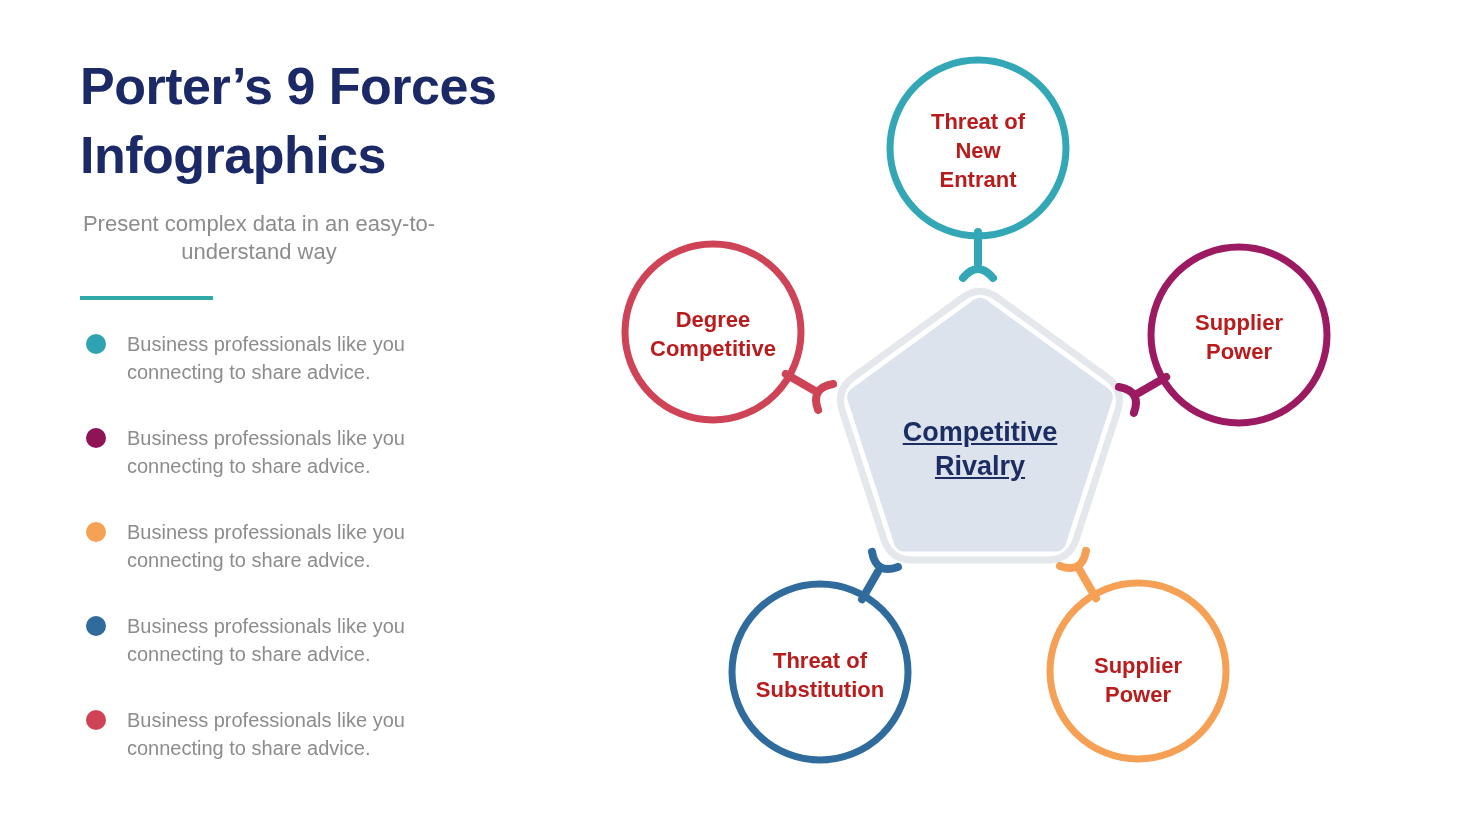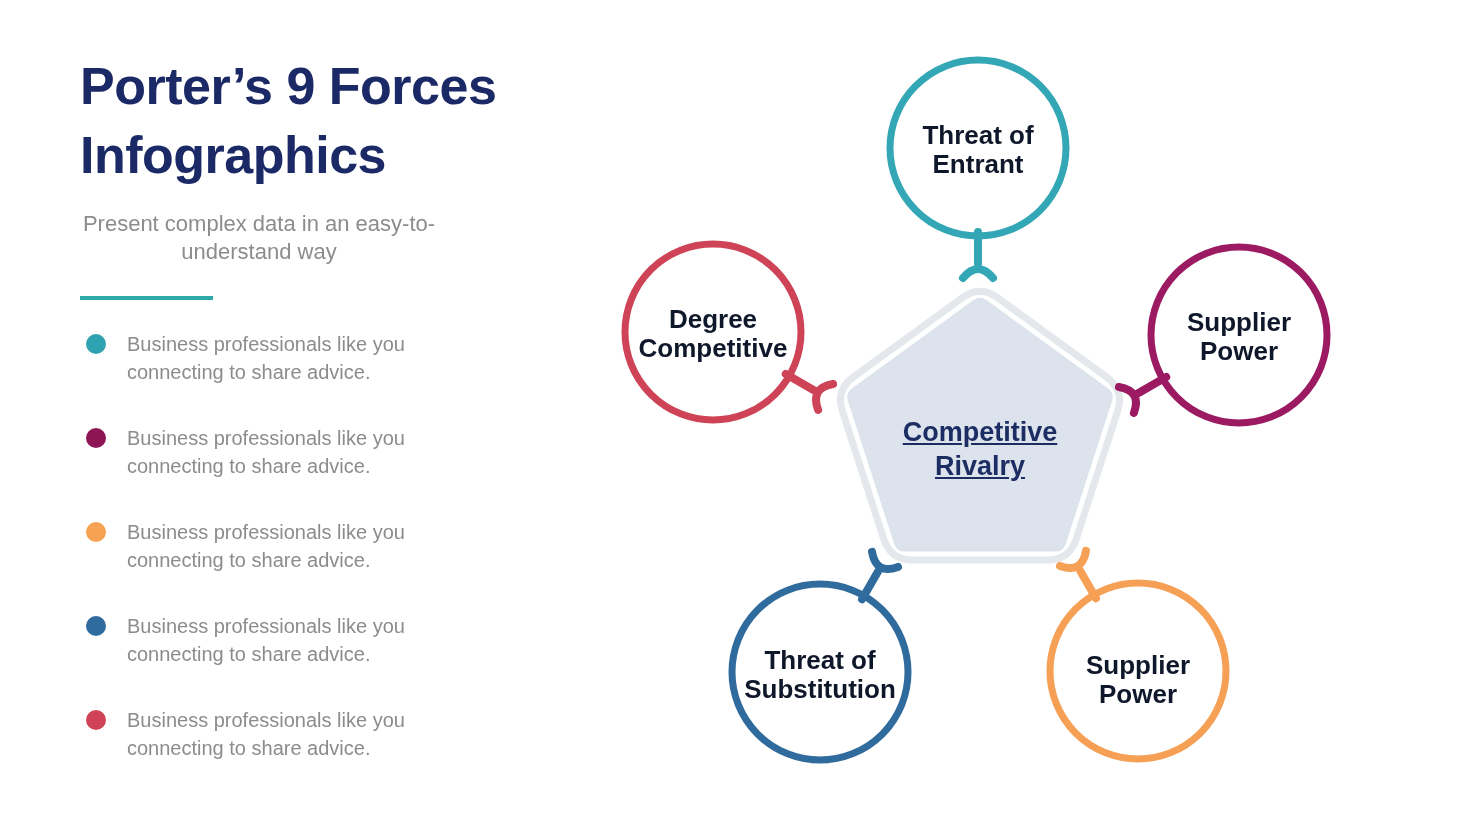"Threat of" .force-label { color: #0f172a -> #b91c1c; font-size: 26px -> 22px }
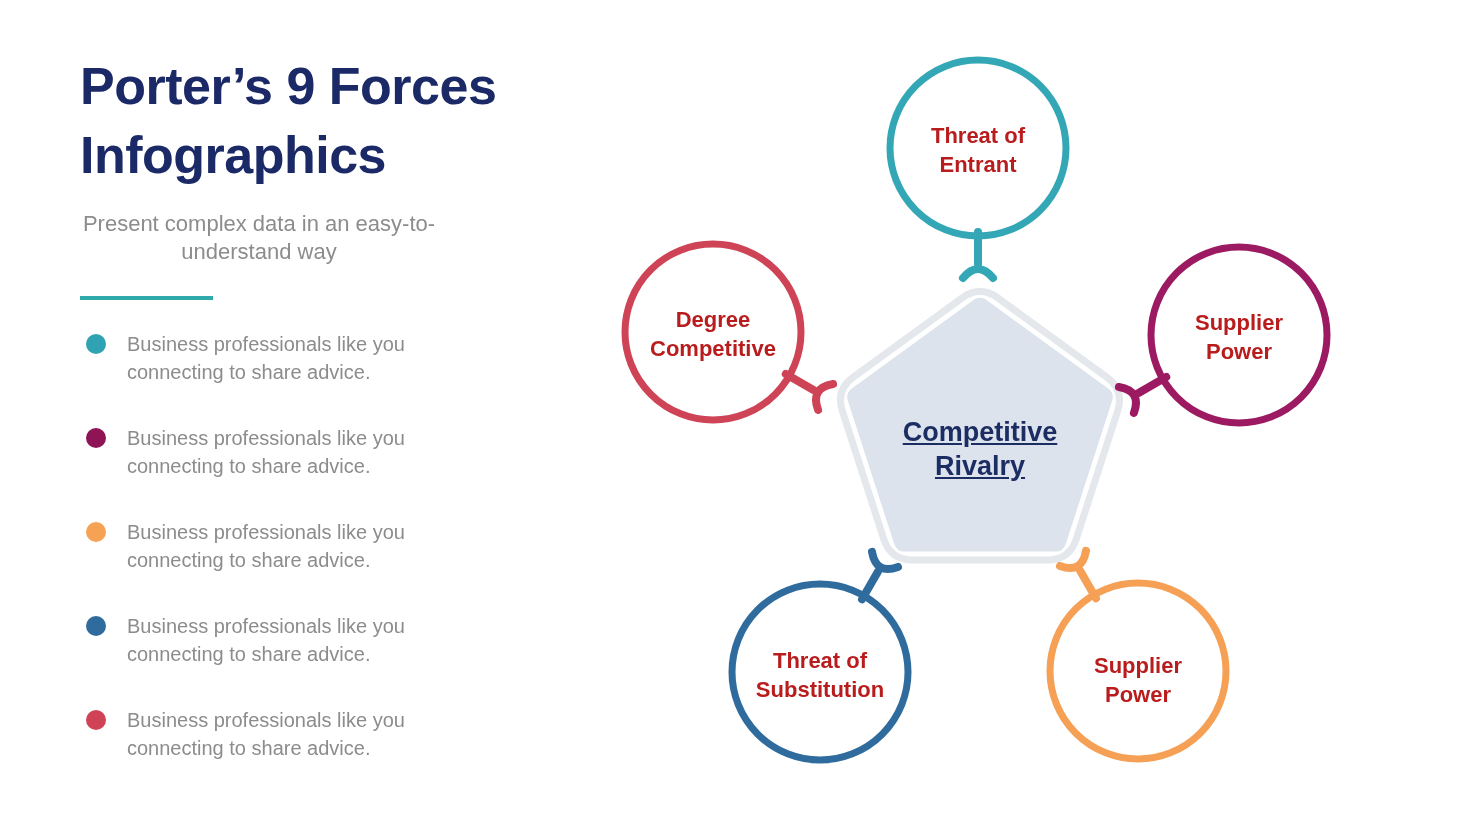"New" div { html: none -> <div>New</div> }
